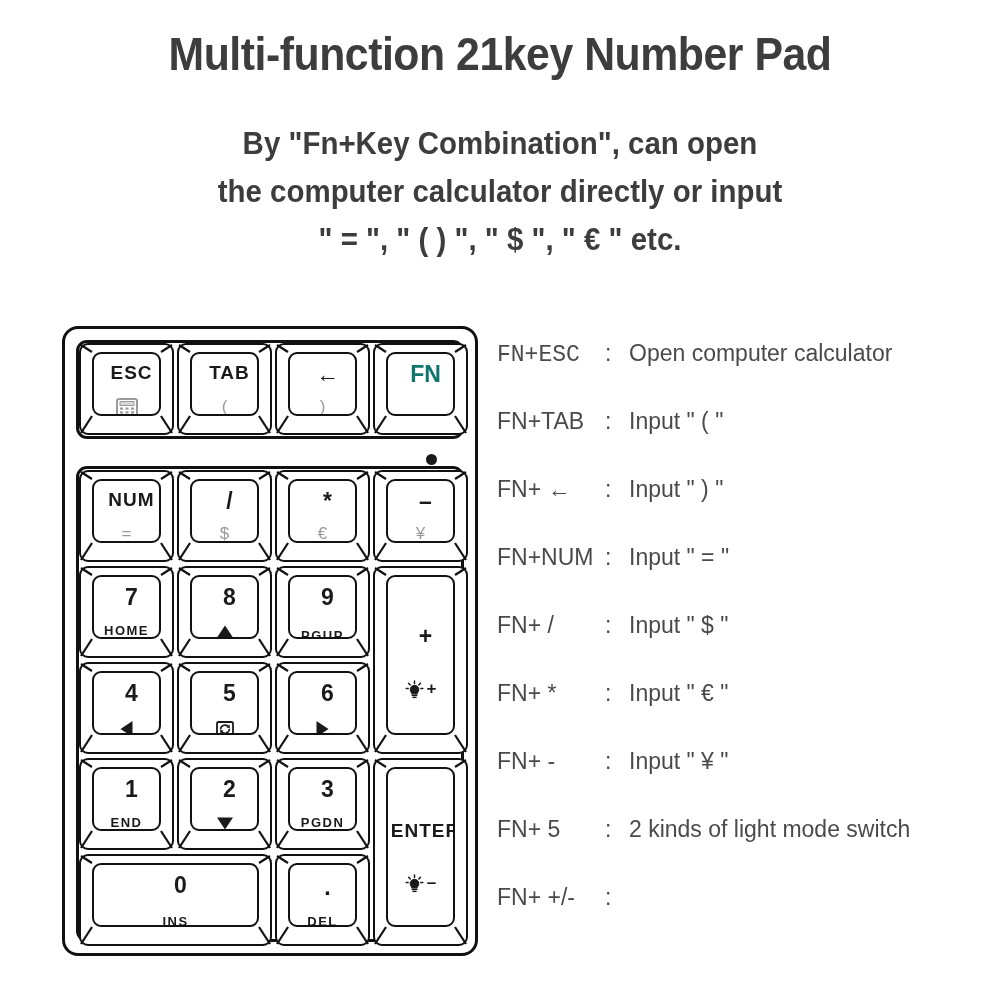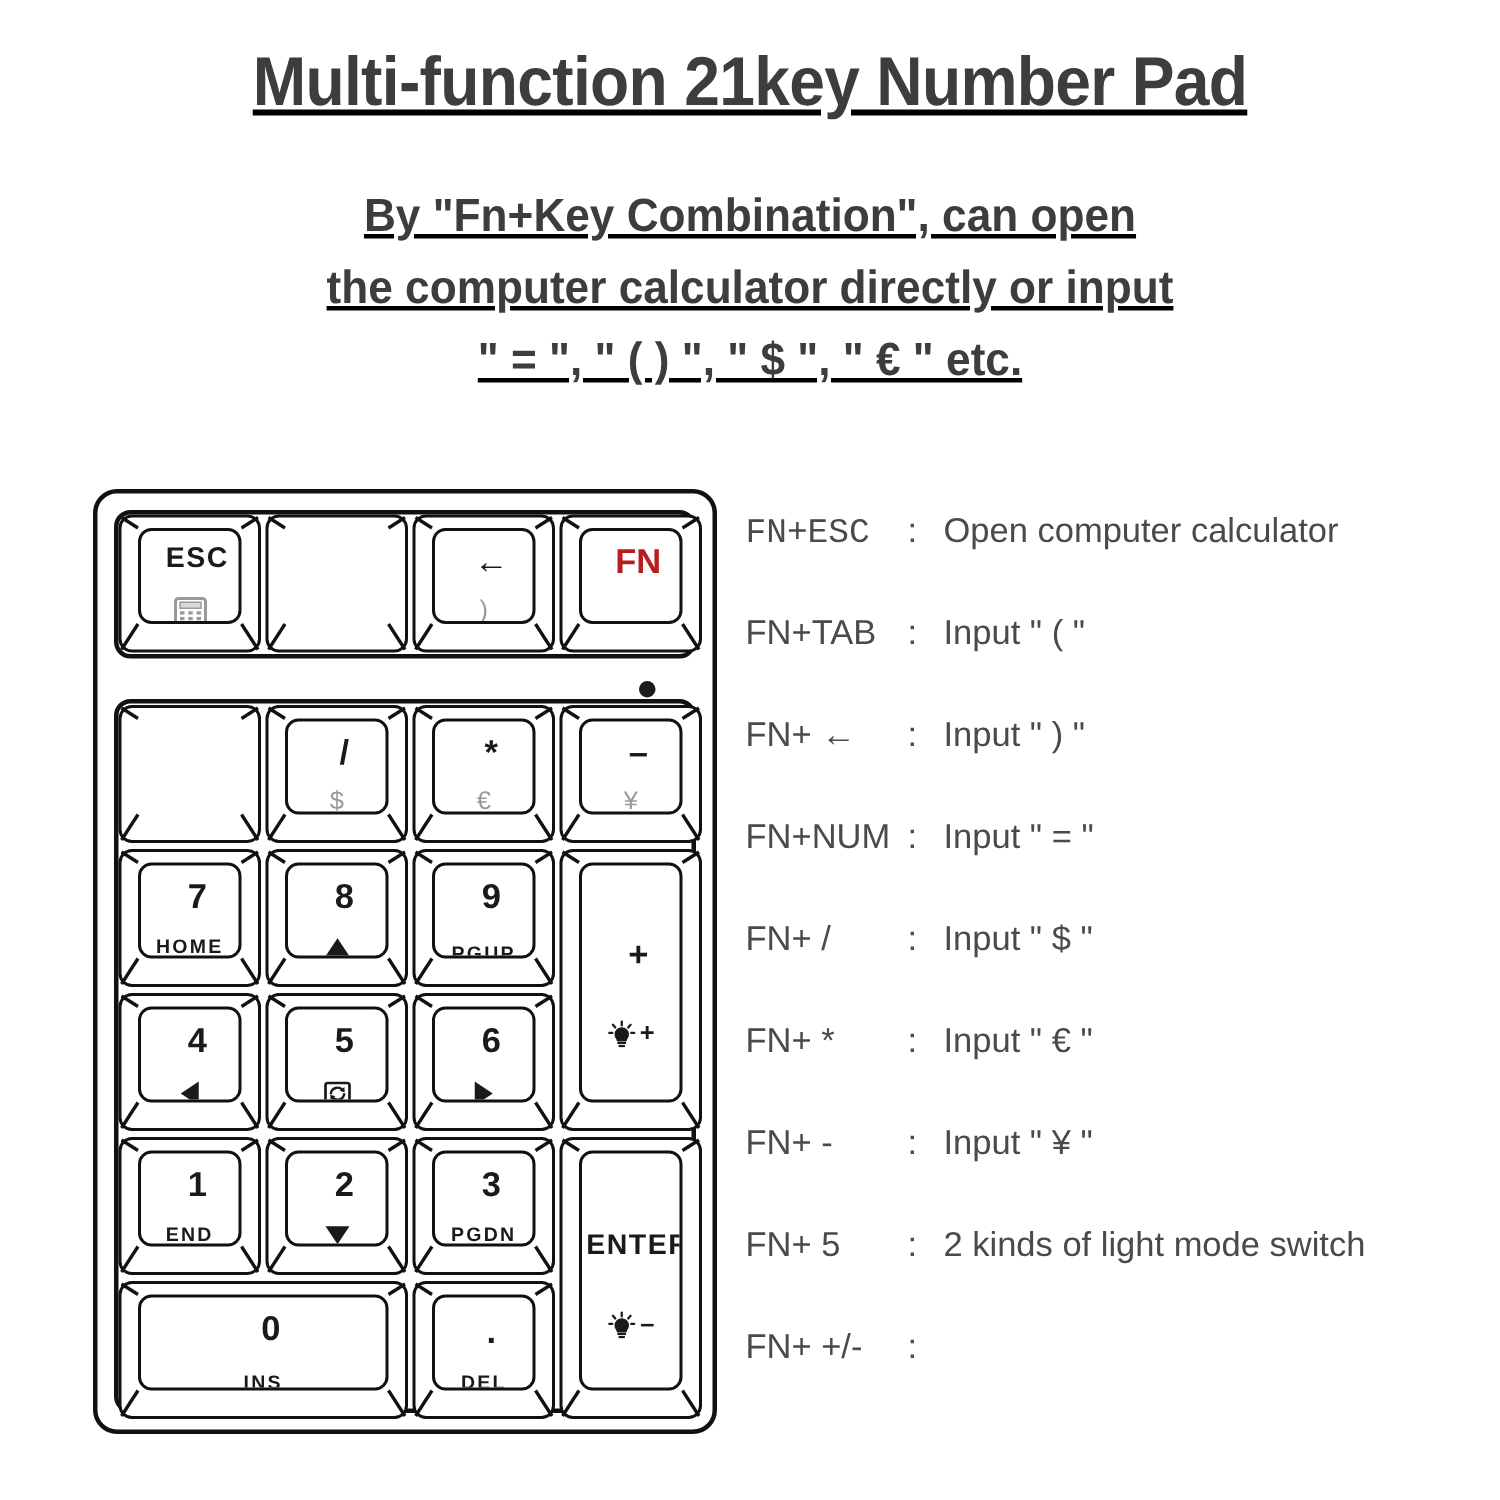"Multi-function 21key Number Pad" #header { text-decoration: underline -> none }
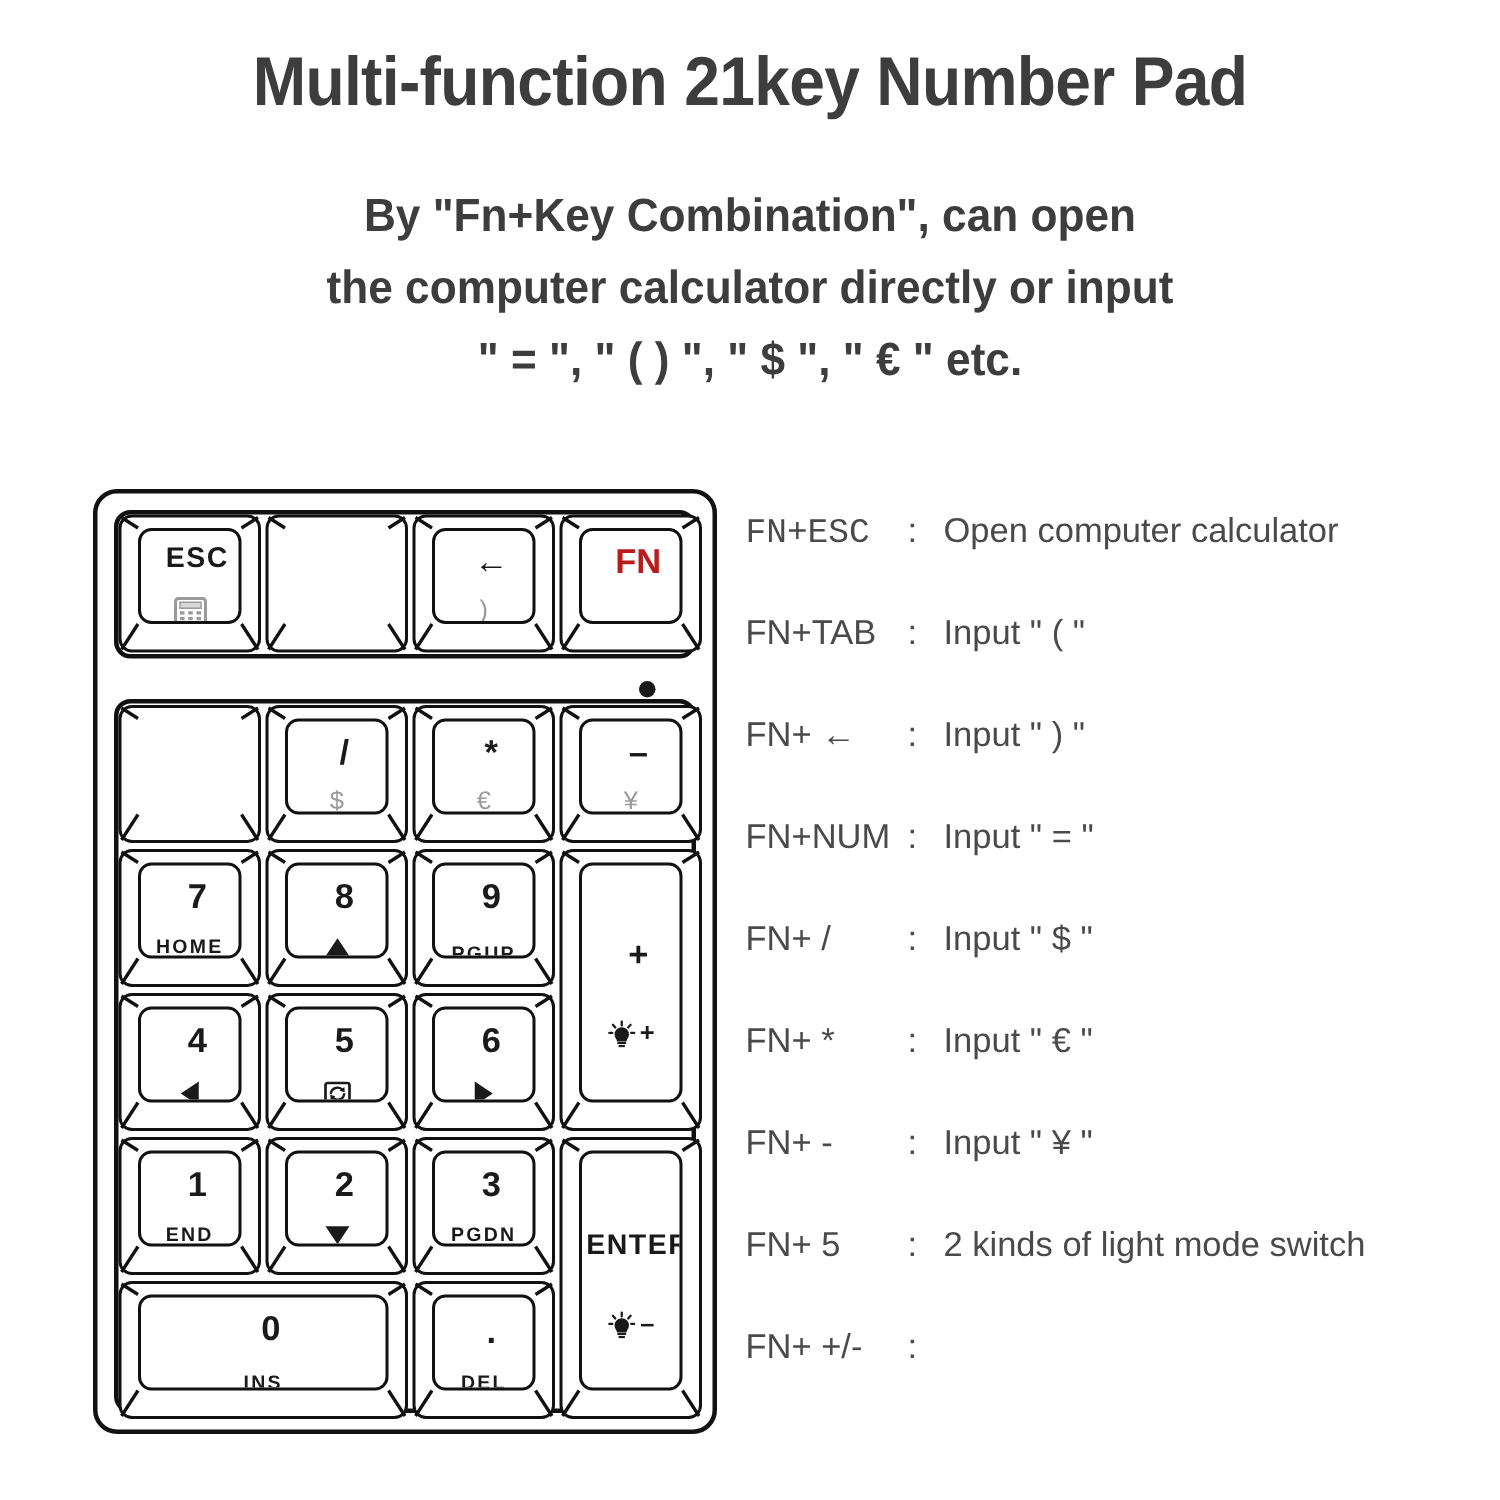"TAB" div.top { html: none -> <div> <div>TAB</div> <div>(</div> </div> }
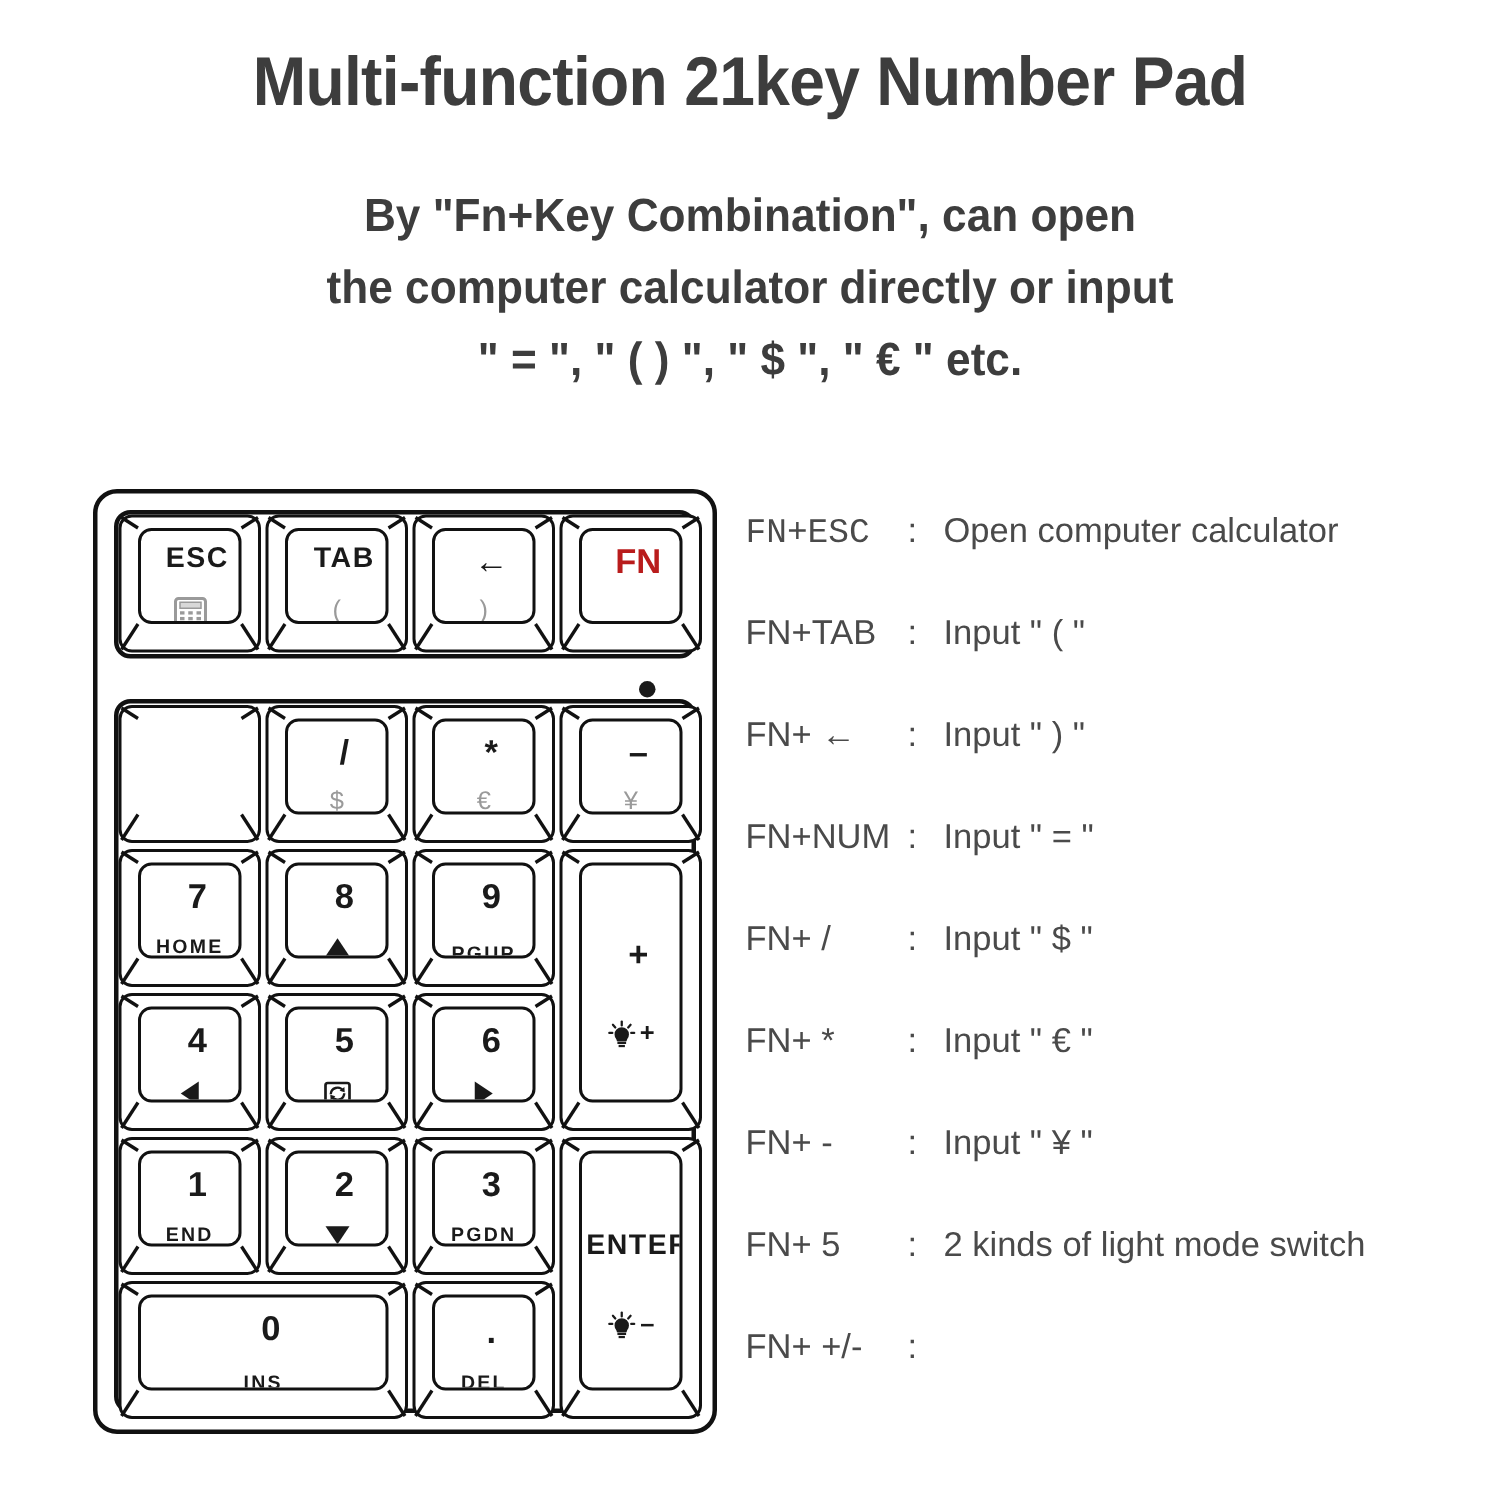"FN" .lbl1.grey { color: #b91c1c -> #0f766e }
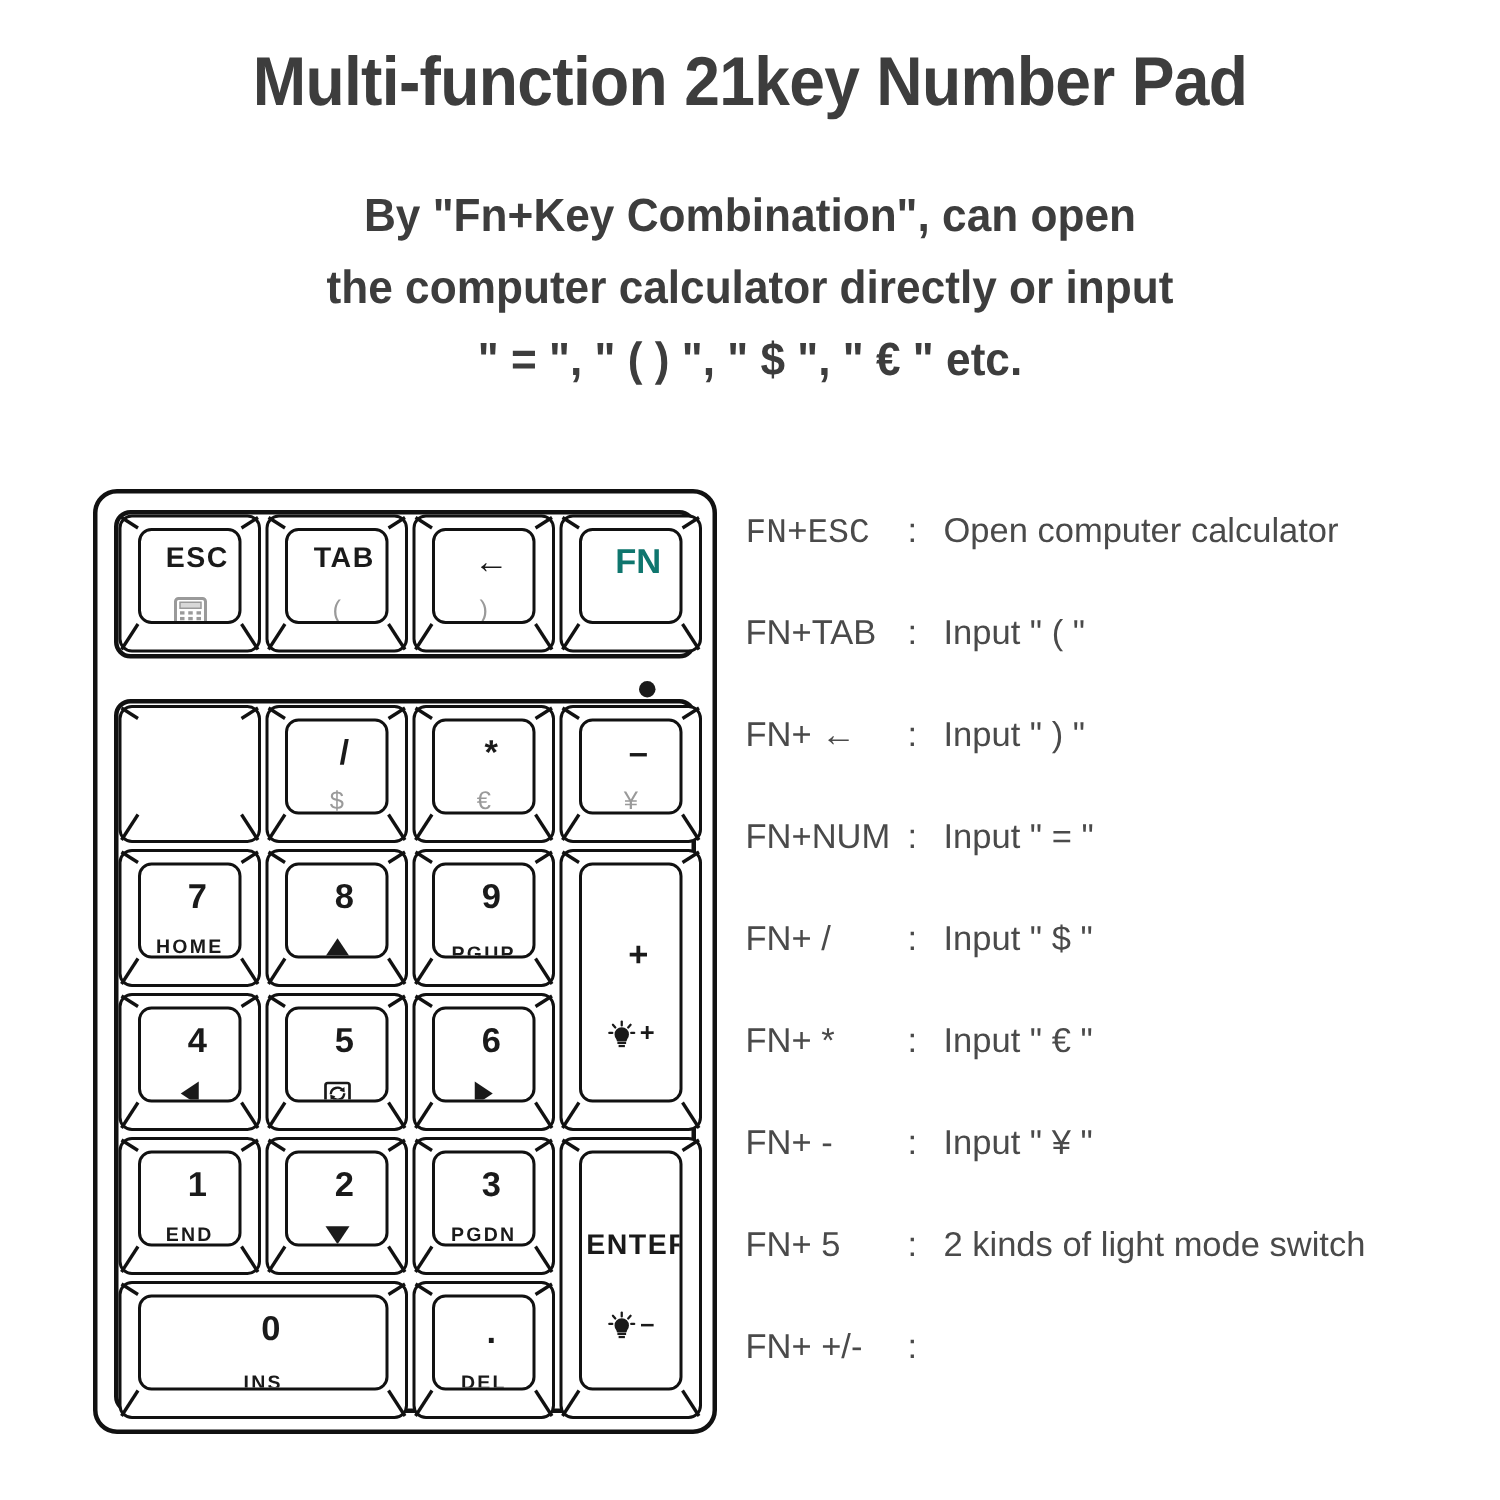"NUM" div.top { html: none -> <div> <div>NUM</div> <div>=</div> </div> }
